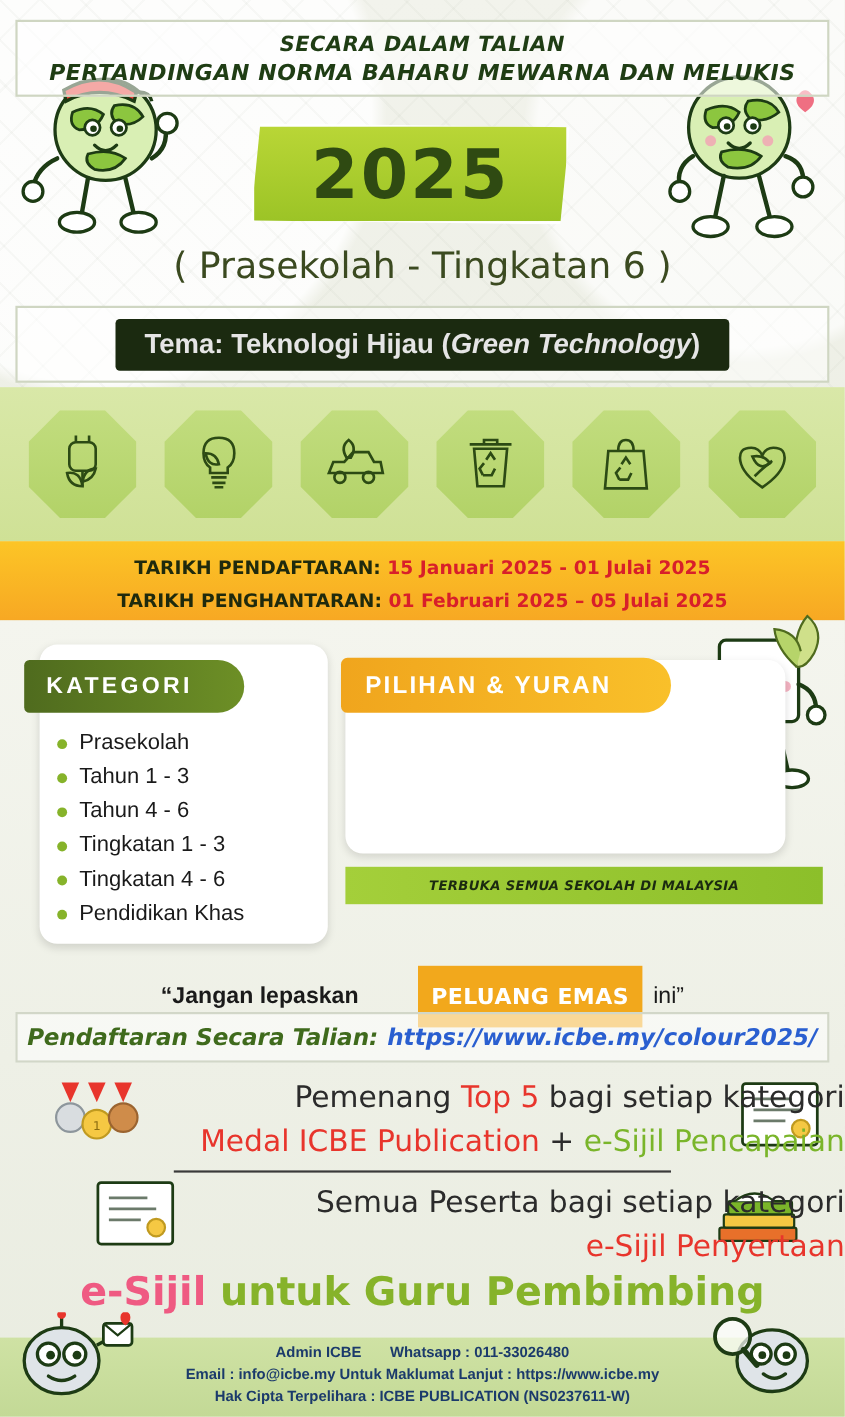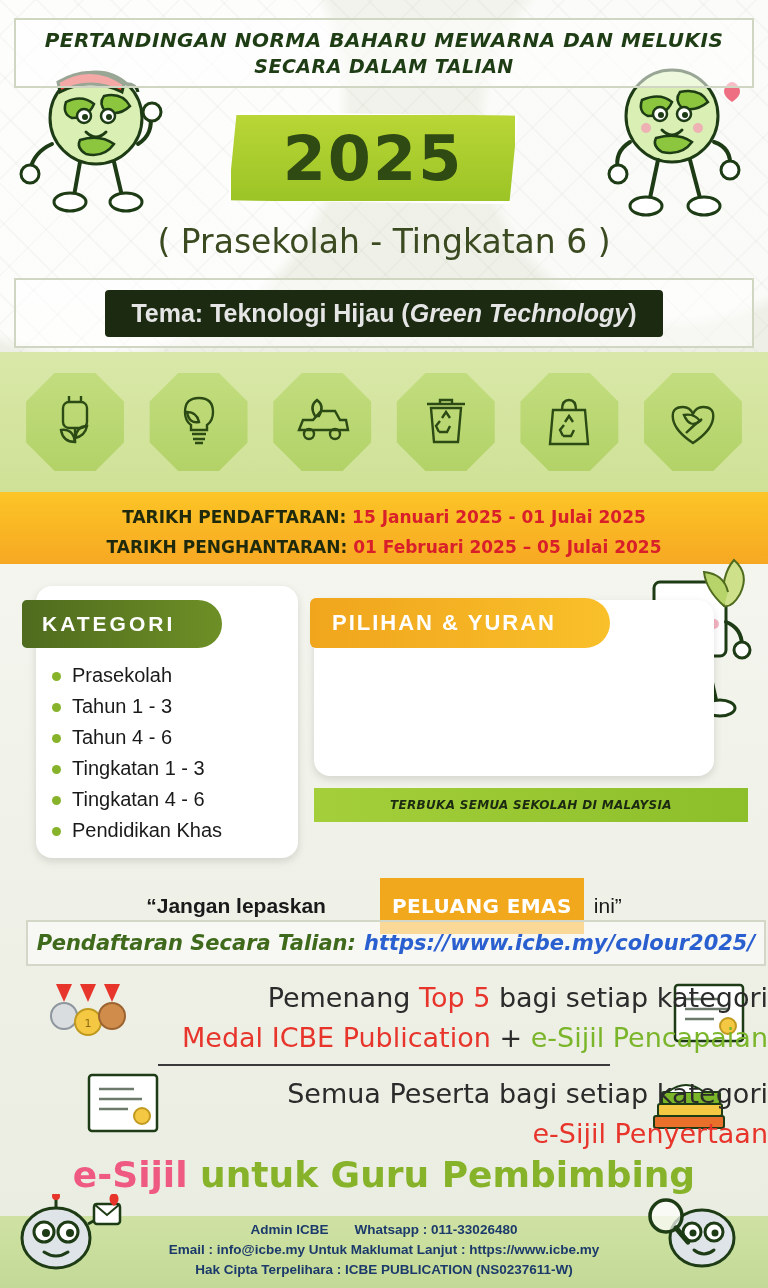"PERTANDINGAN NORMA BAHARU MEWARNA DAN" div.title-line { order: before "SECARA DALAM TALIAN" -> after "SECARA DALAM TALIAN" }
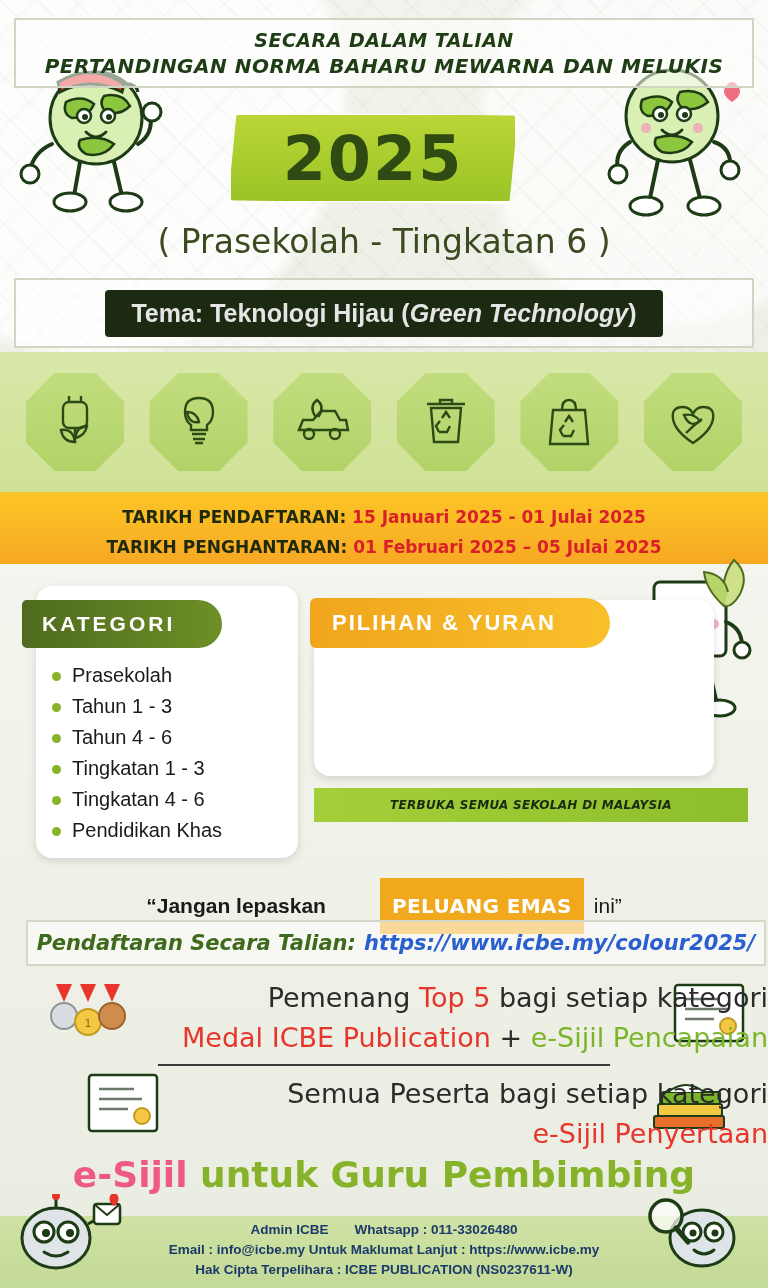"Pendaftaran Secara Talian:" .reg-box { left: 26px -> 14px }
